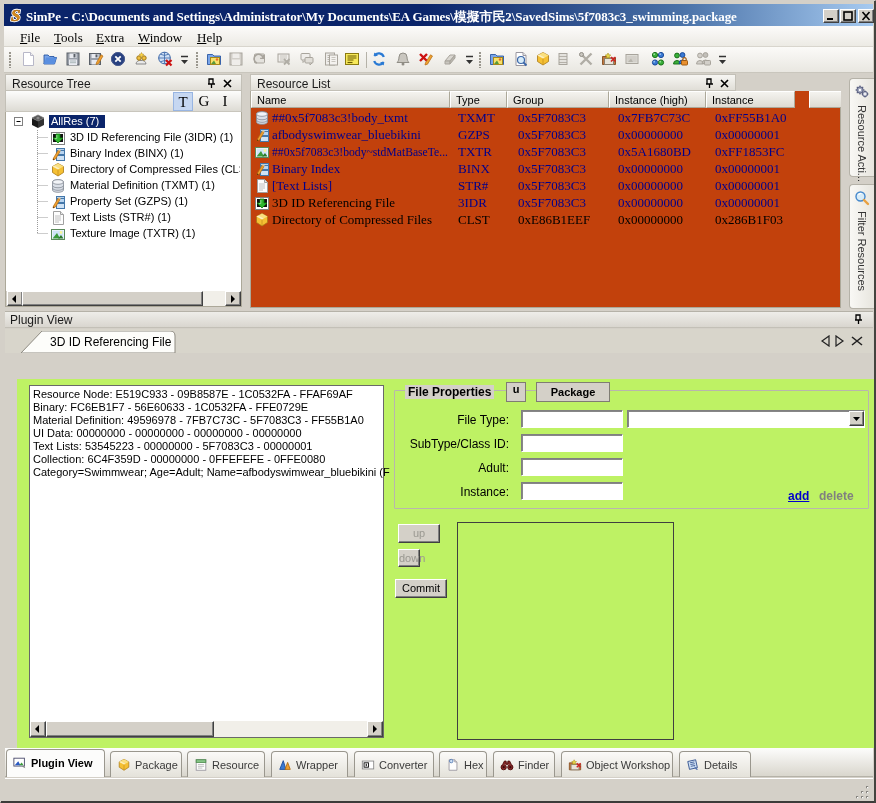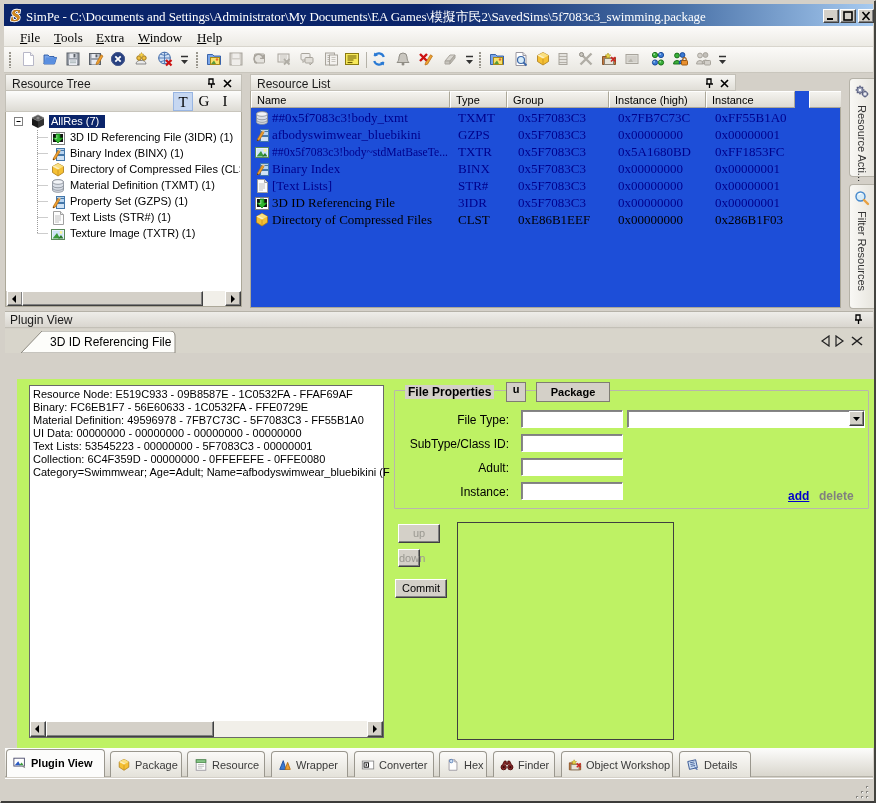"SimPe - C:\Documents and" #titletxt { font-weight: normal -> bold }
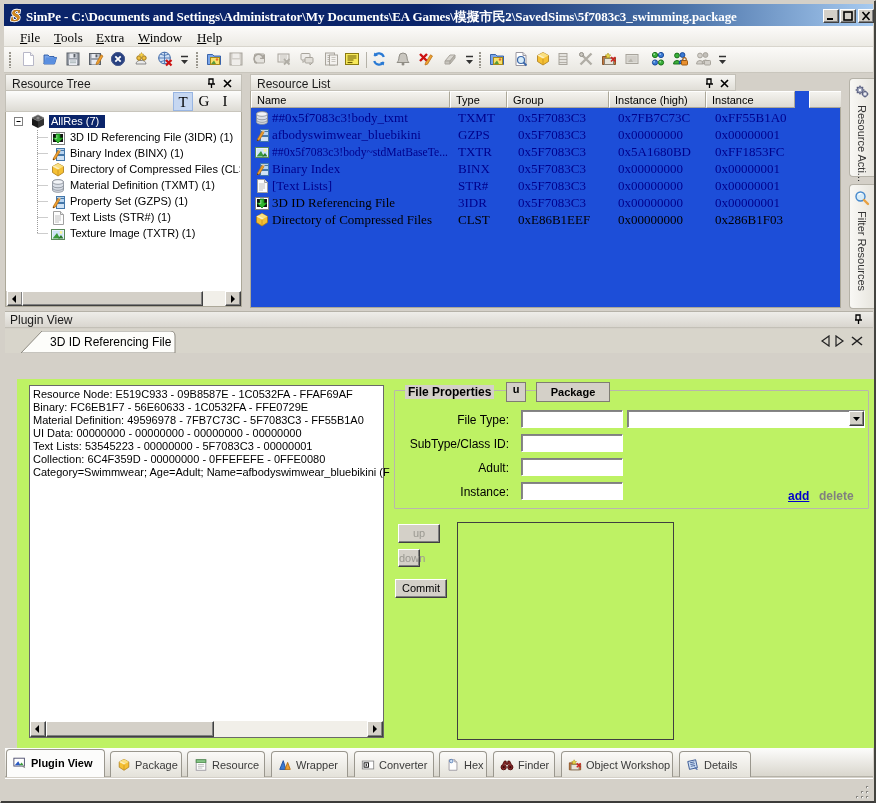"Name" #list-panel { background: #1d4ed8 -> #c2410c }
